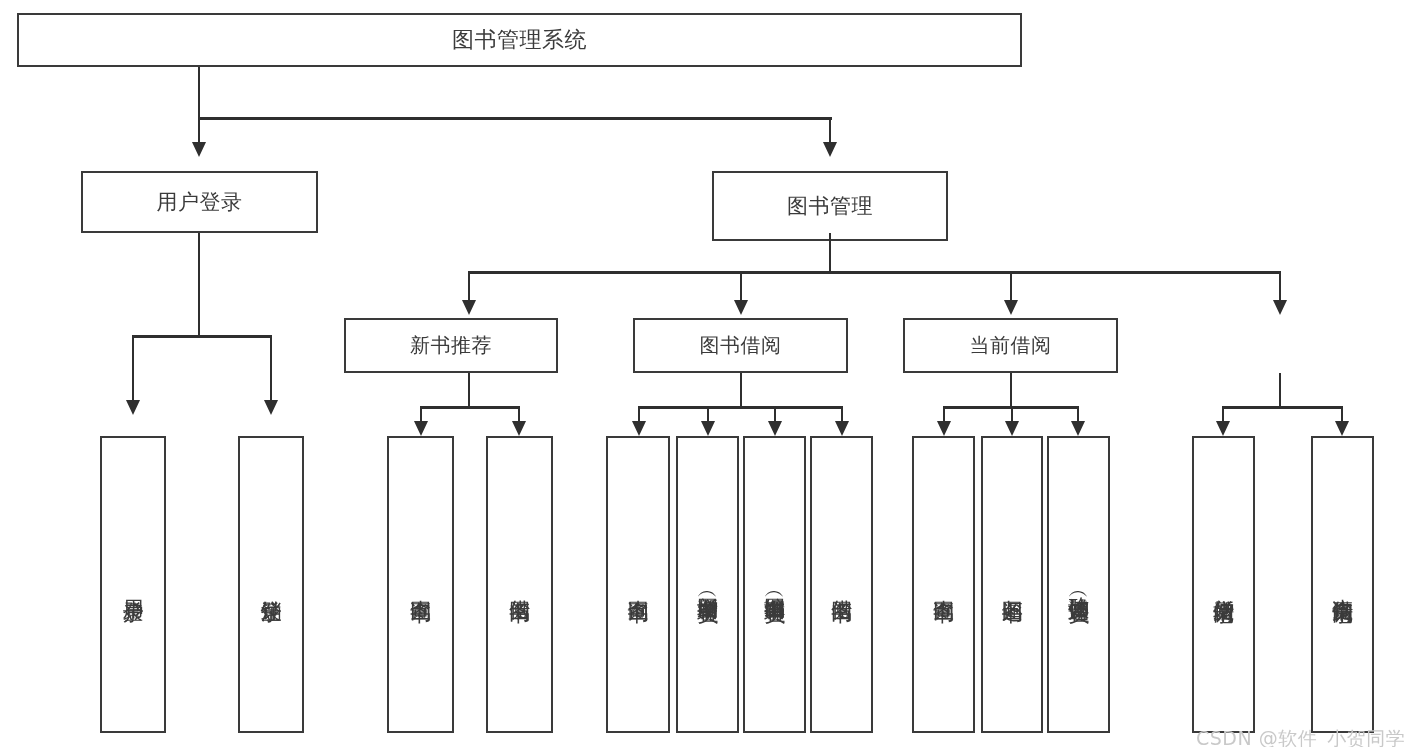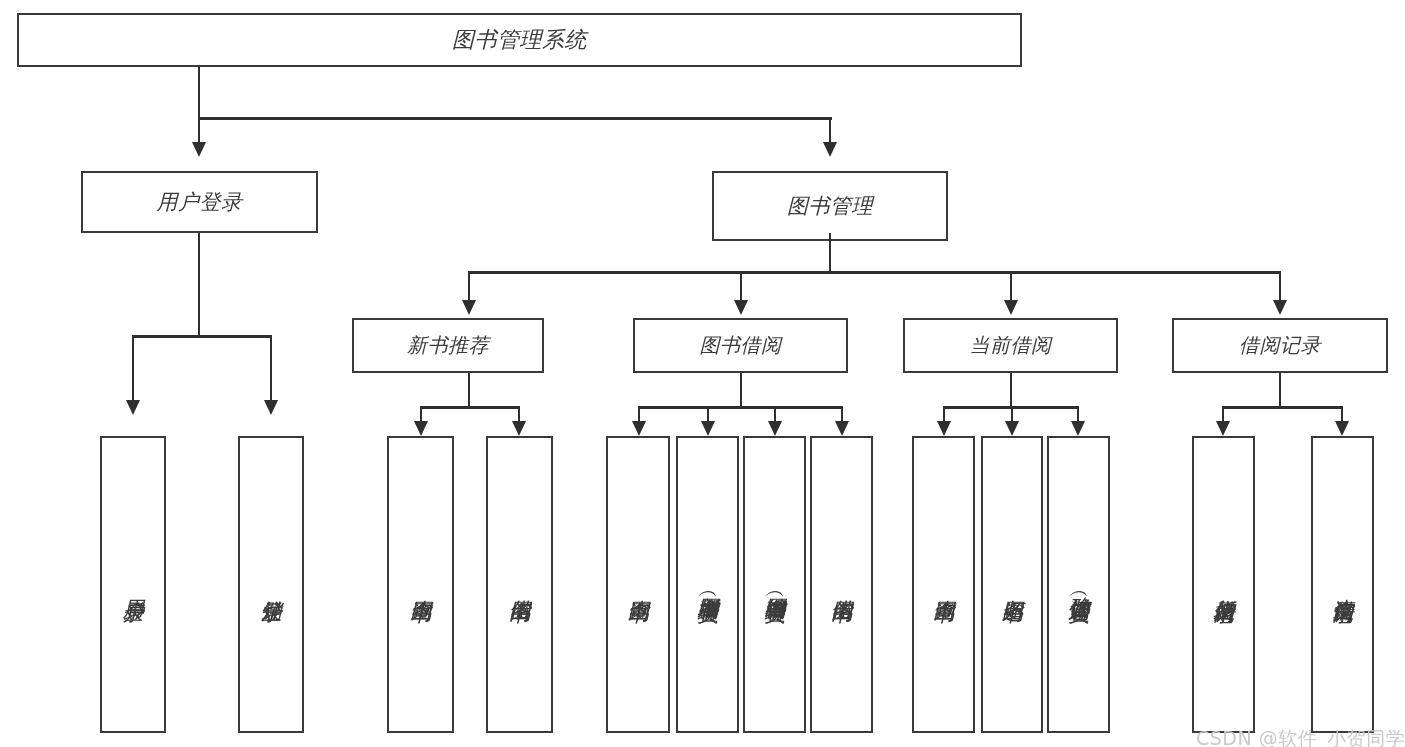"图书管理系统" .node .label { font-style: italic -> none }
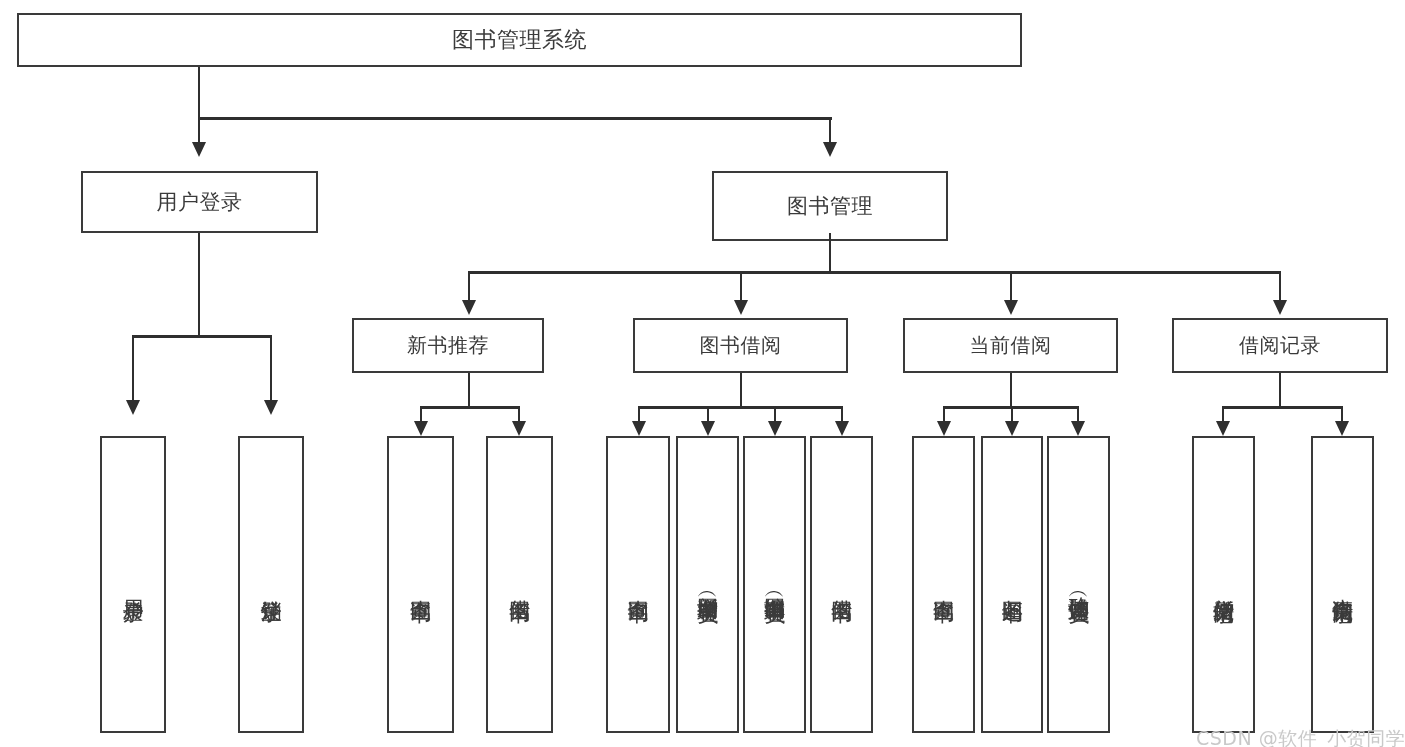"新书推荐" div.node { left: 352px -> 344px; width: 192px -> 214px }
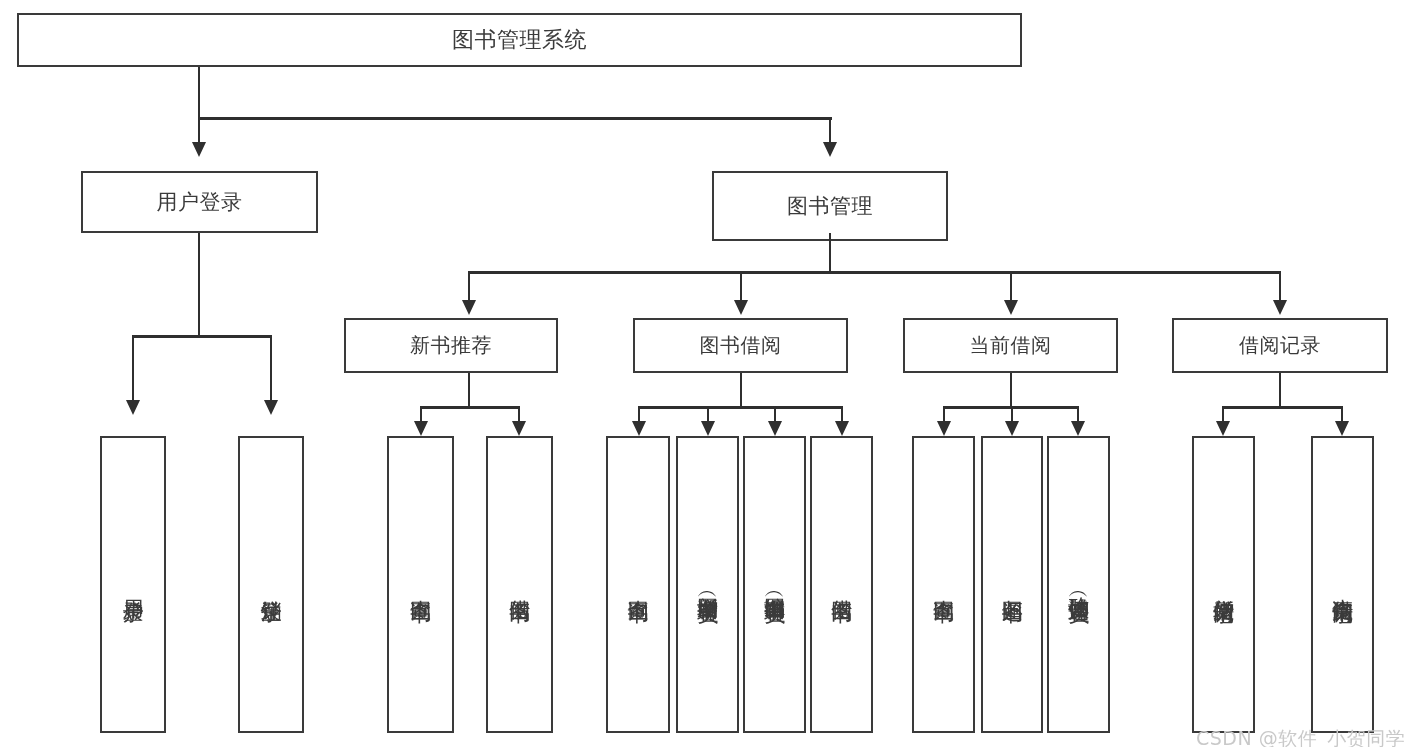"借阅记录" div.node { html: <div> <span>借阅记录</span> </div> -> none }
